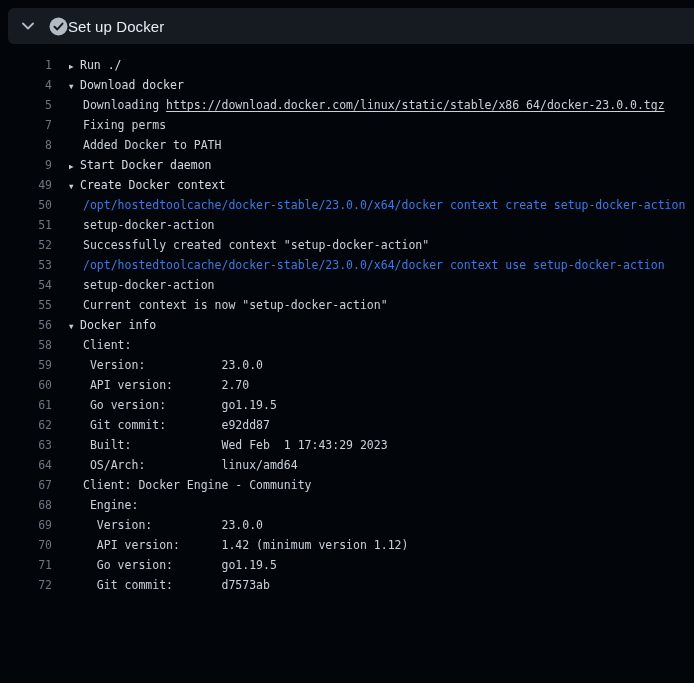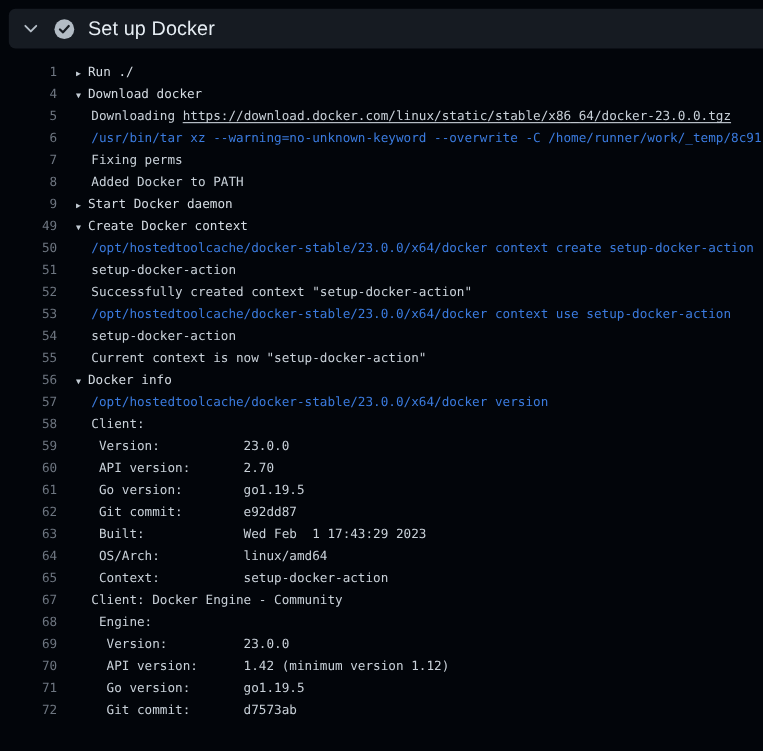"Set up Docker" .title { font-size: 18px -> 15px; margin-left: 12px -> none }
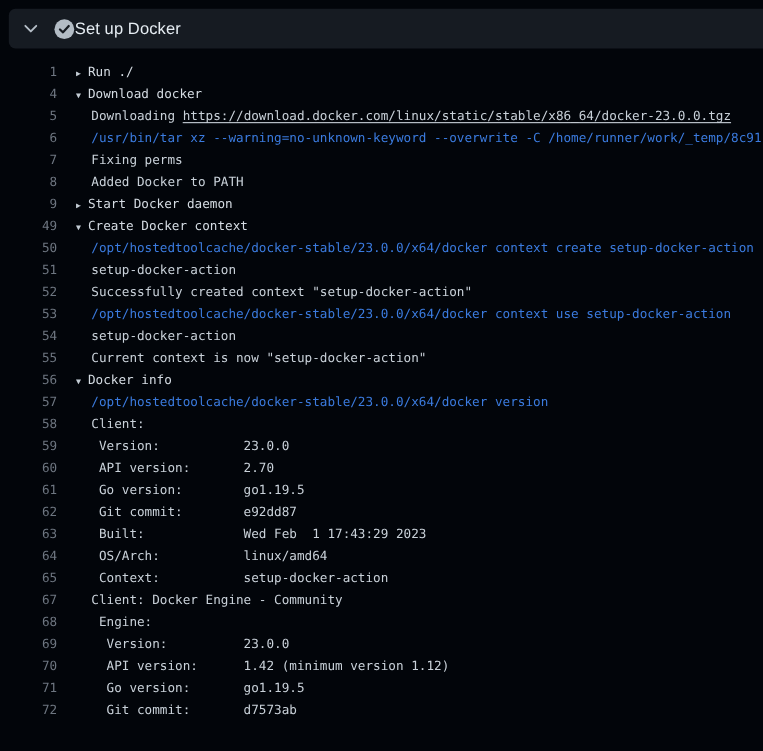"6 /usr/bin/tar xz" div.row { html: <div><span>6</span><span>/usr/bin/tar xz --warning=no-unknown-keyword --overwrite -C /home/runner/work/_temp/8c91</span></div> -> none }
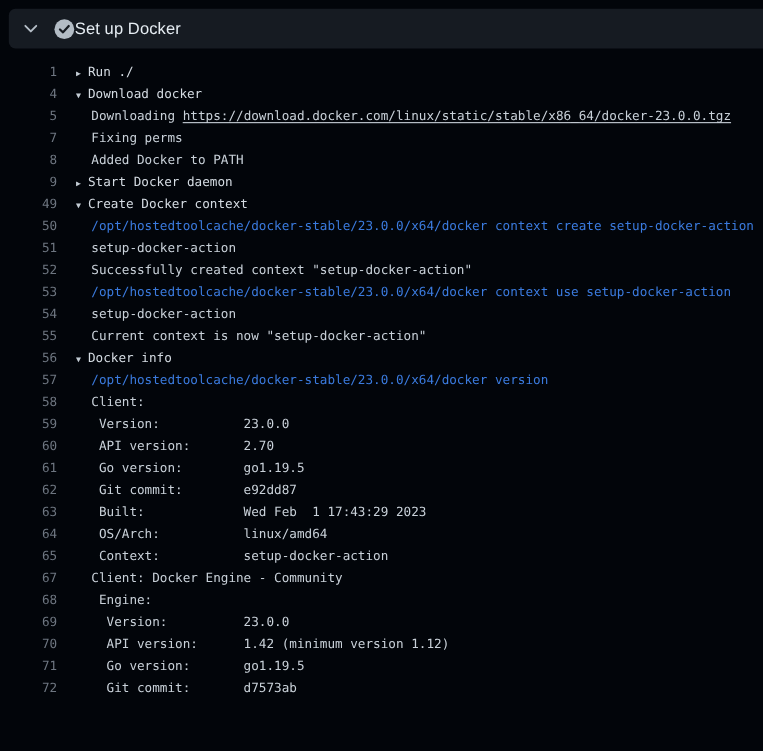"57" div.row { html: <div><span>57</span><span>/opt/hostedtoolcache/docker-stable/23.0.0/x64/docker version</span></div> -> none }
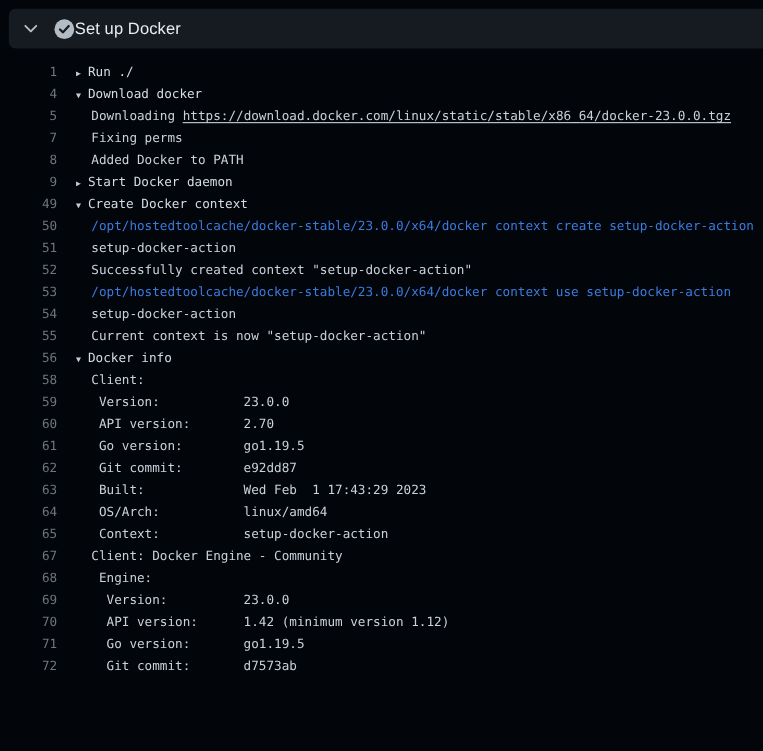"65 Context: setup-docker-action" div.row { html: <div><span>65</span><span> Context: setup-docker-action</span></div> -> none }
